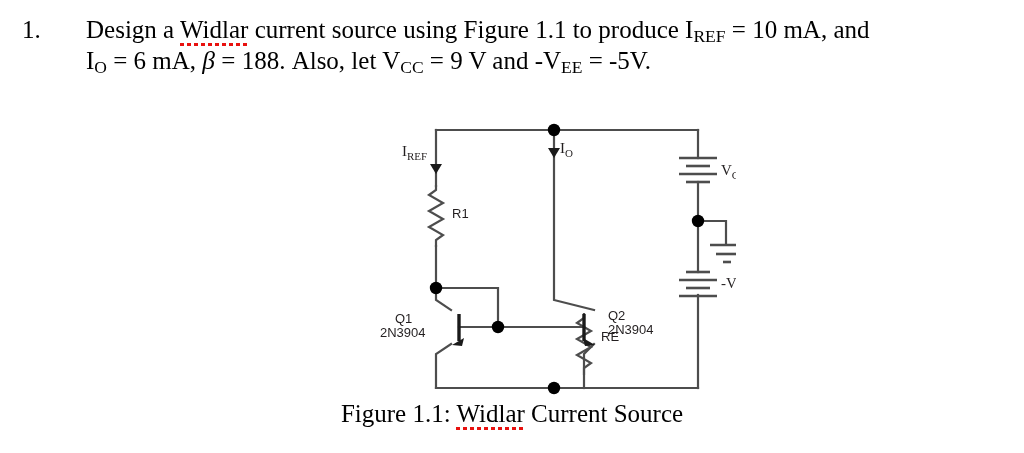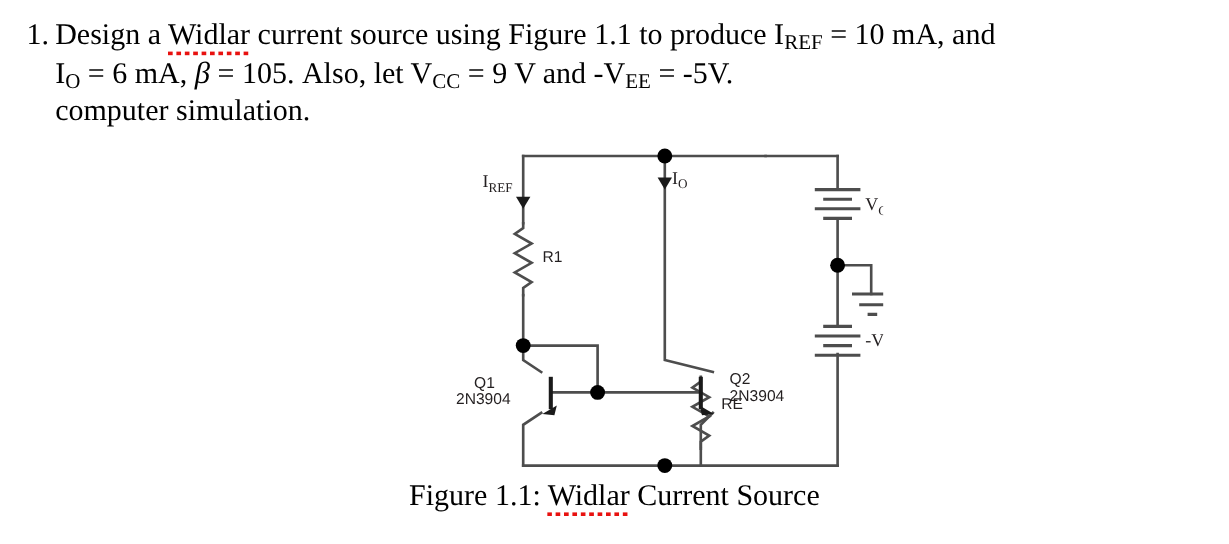"Design a Widlar current source" .problem-body { margin-left: none -> 40px }
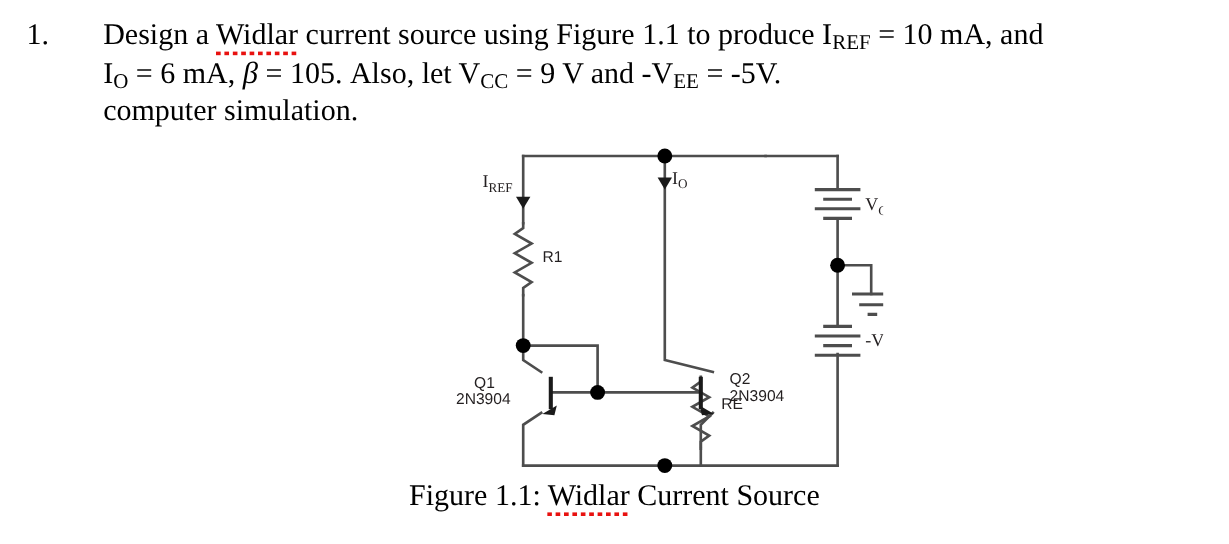"= 105. Also, let V" span { text: 105 -> 188 }
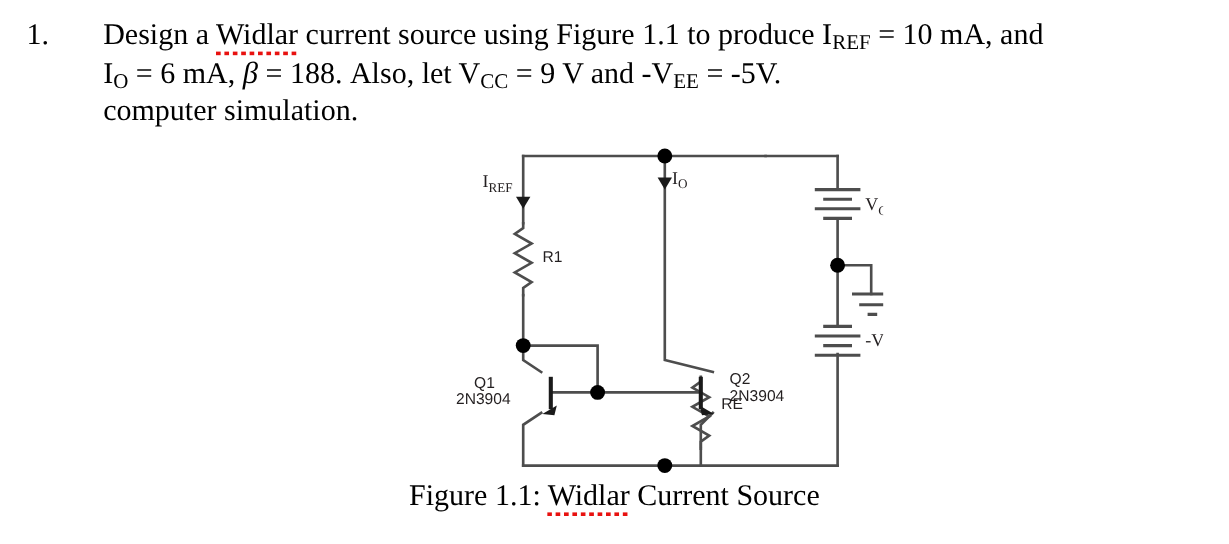"computer simulation." span.ln { html: <span>computer simulation.</span> -> none }
